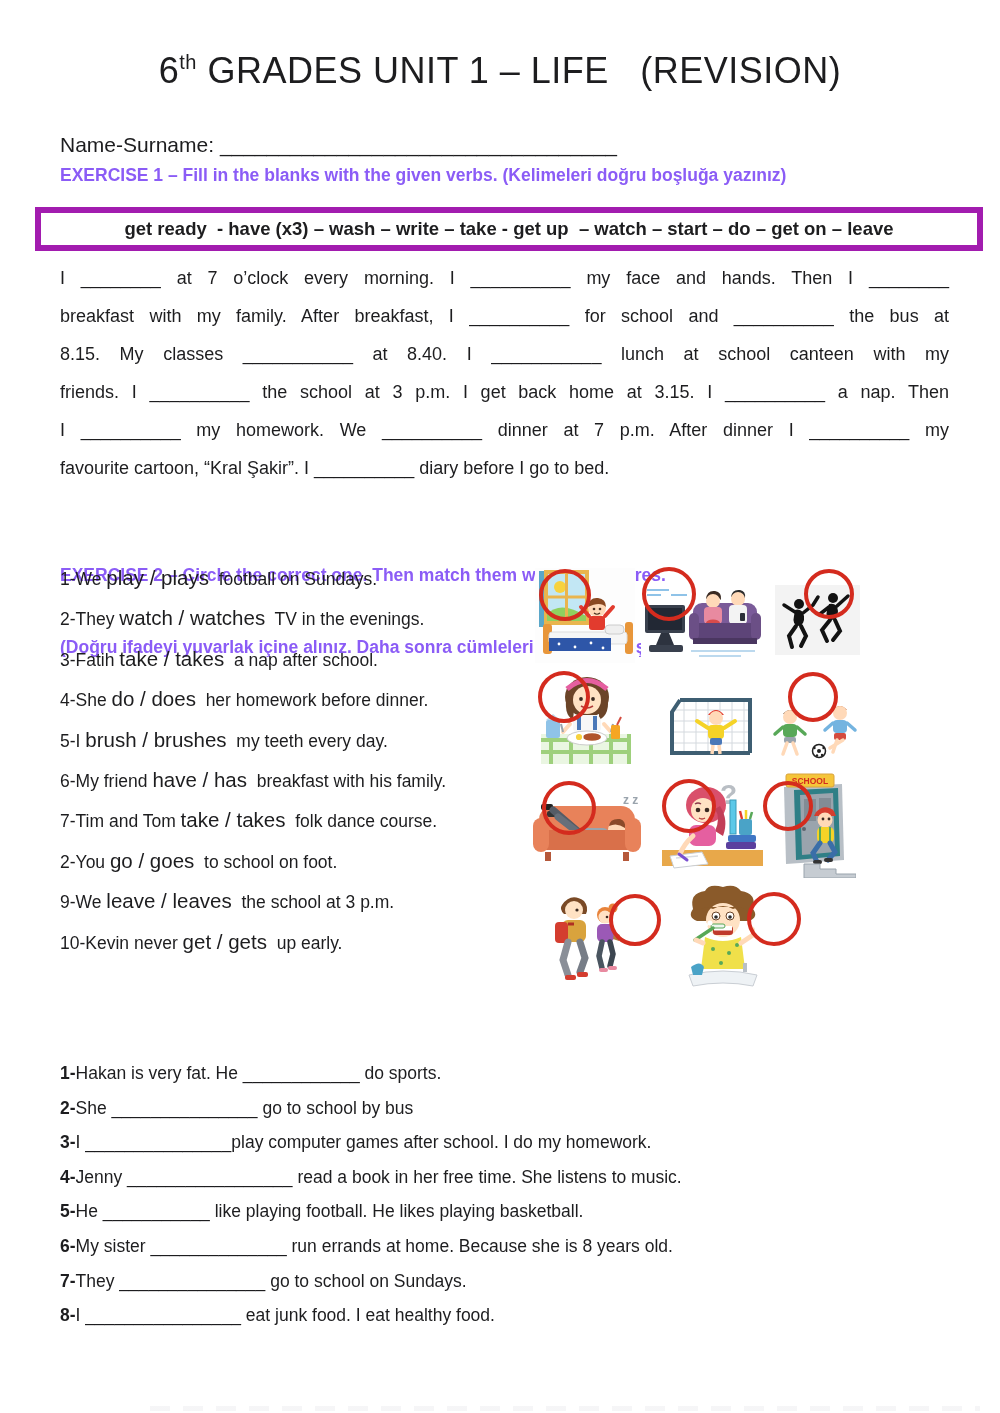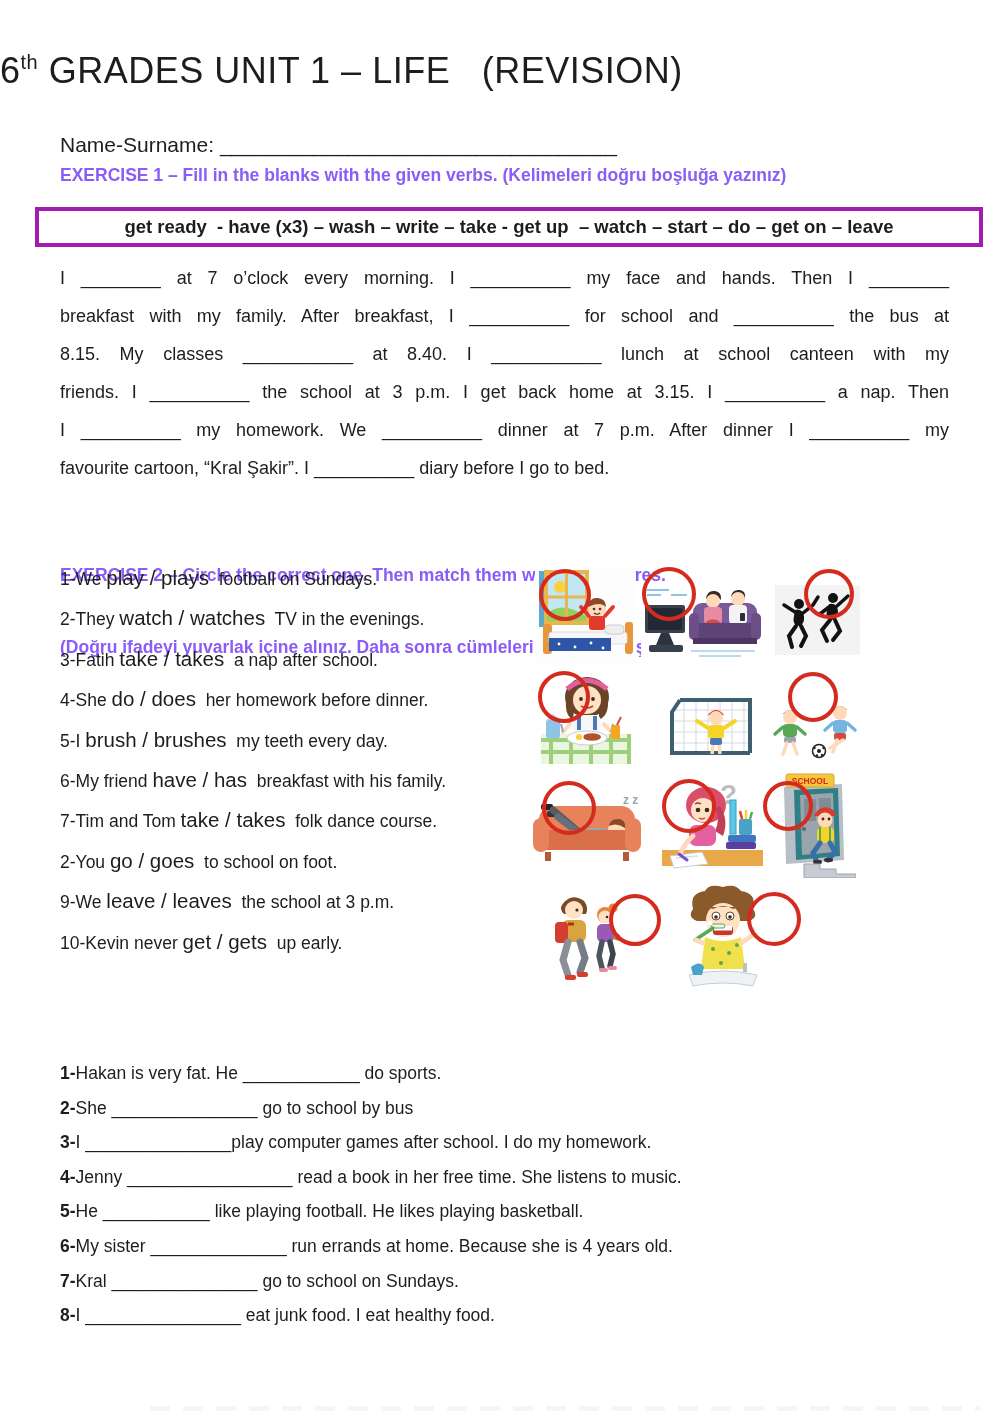"6th GRADES UNIT 1 –" .title { text-align: left -> center }
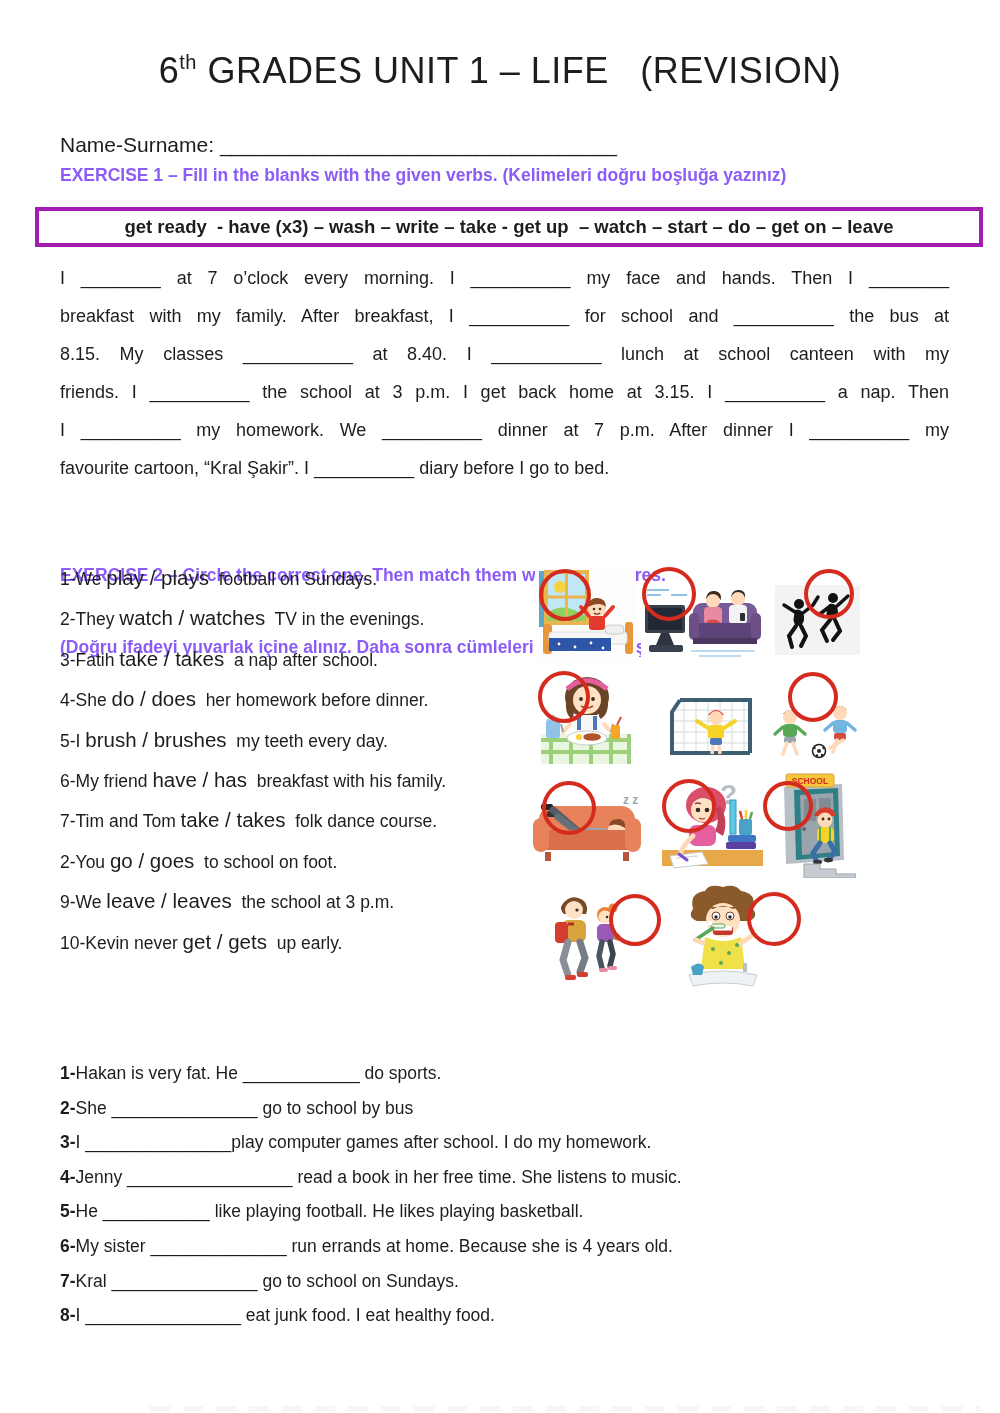"get ready - have (x3)" .word-bank { border: 4px solid #a21caf -> 6px solid #a21caf }
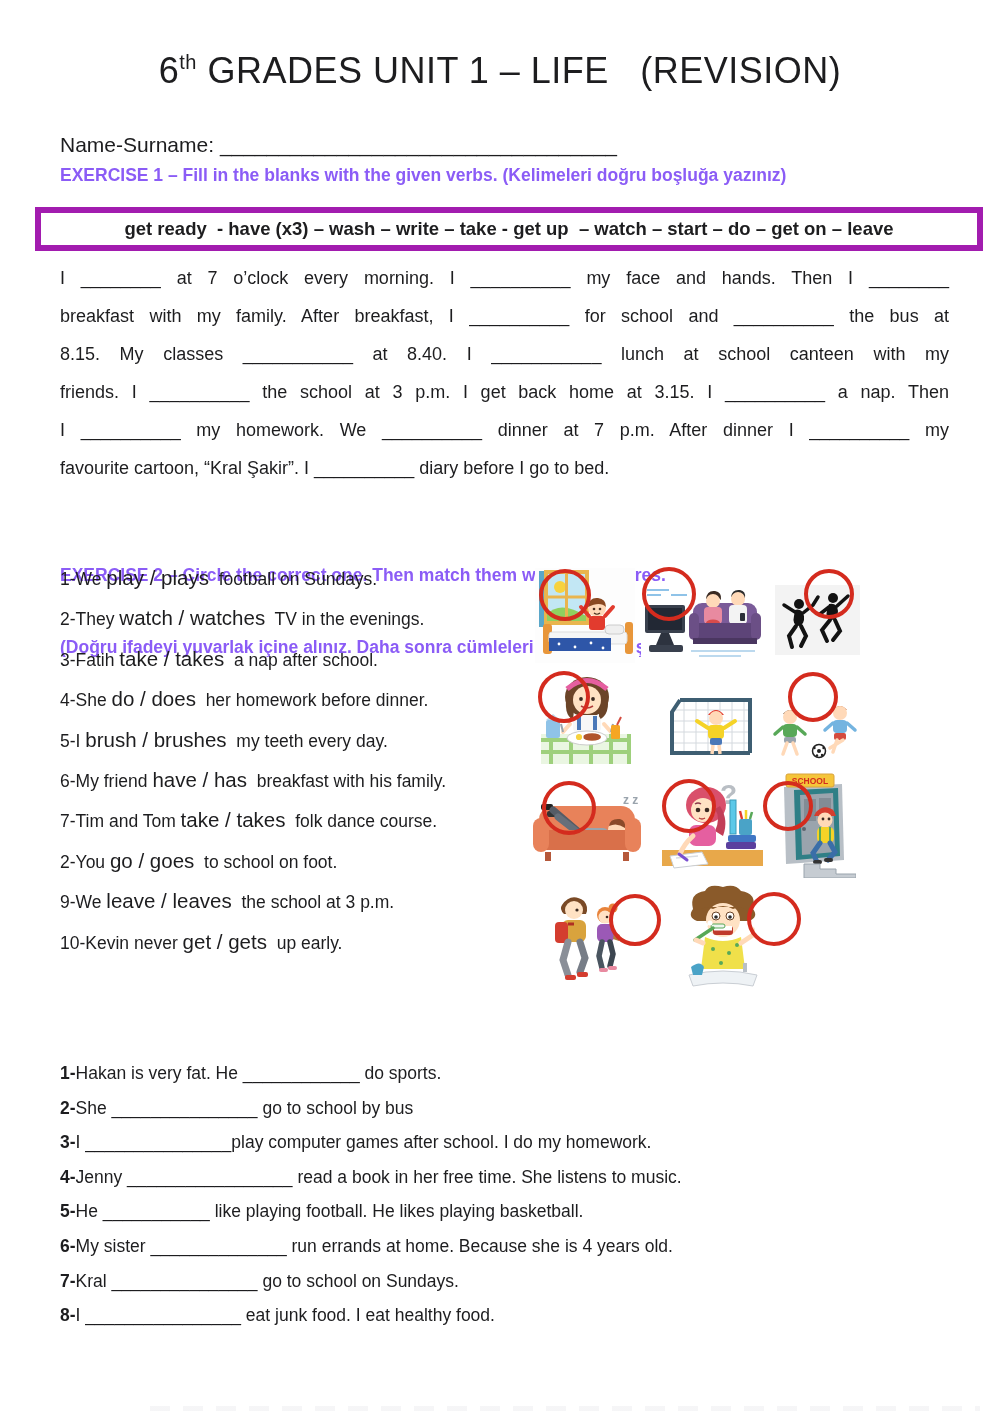"My sister ______________ run errands" span { text: 4 -> 8 }
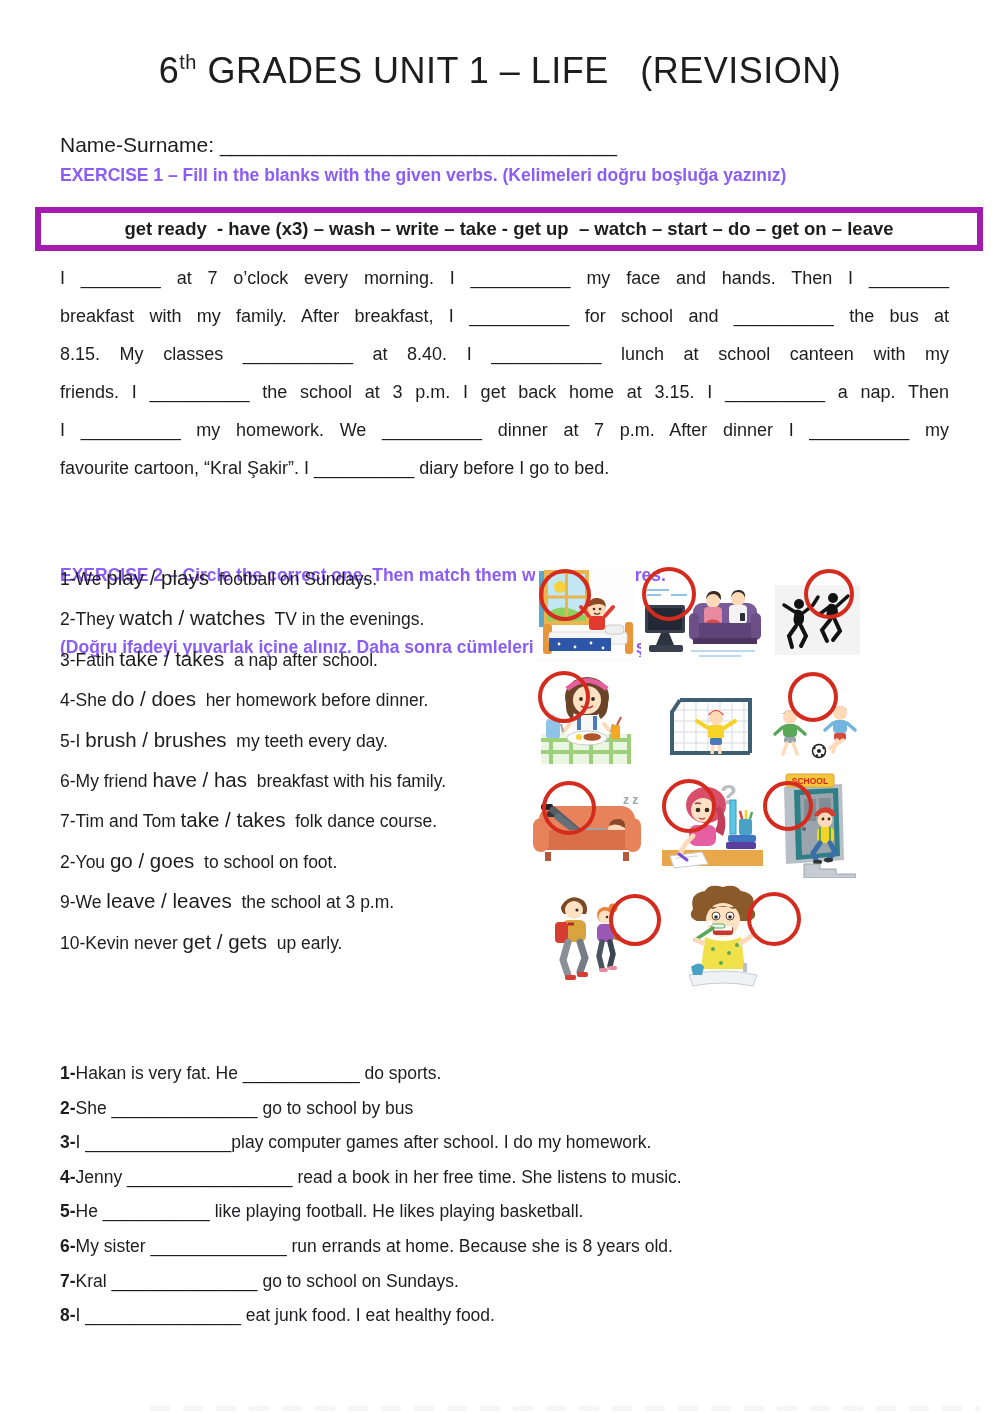"Kral _______________ go to school" span { text: Kral -> They }
